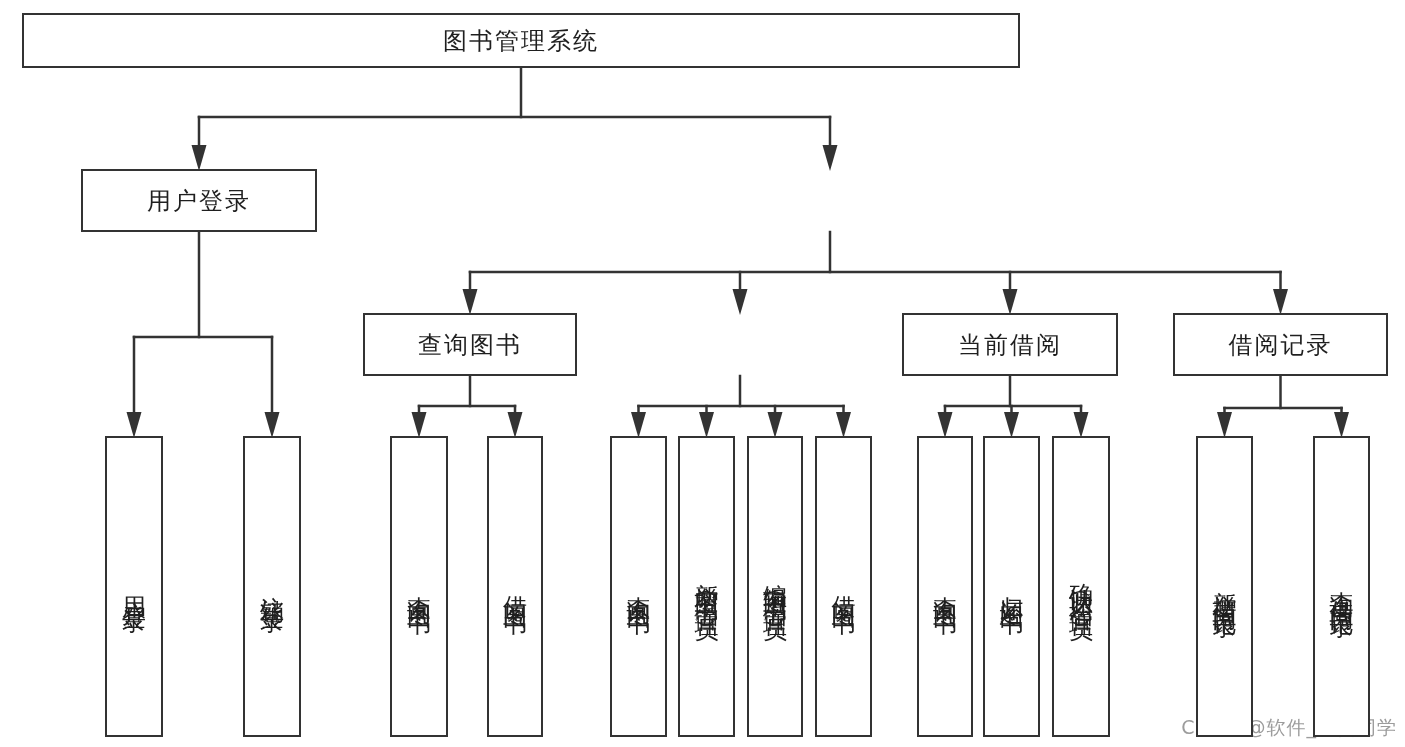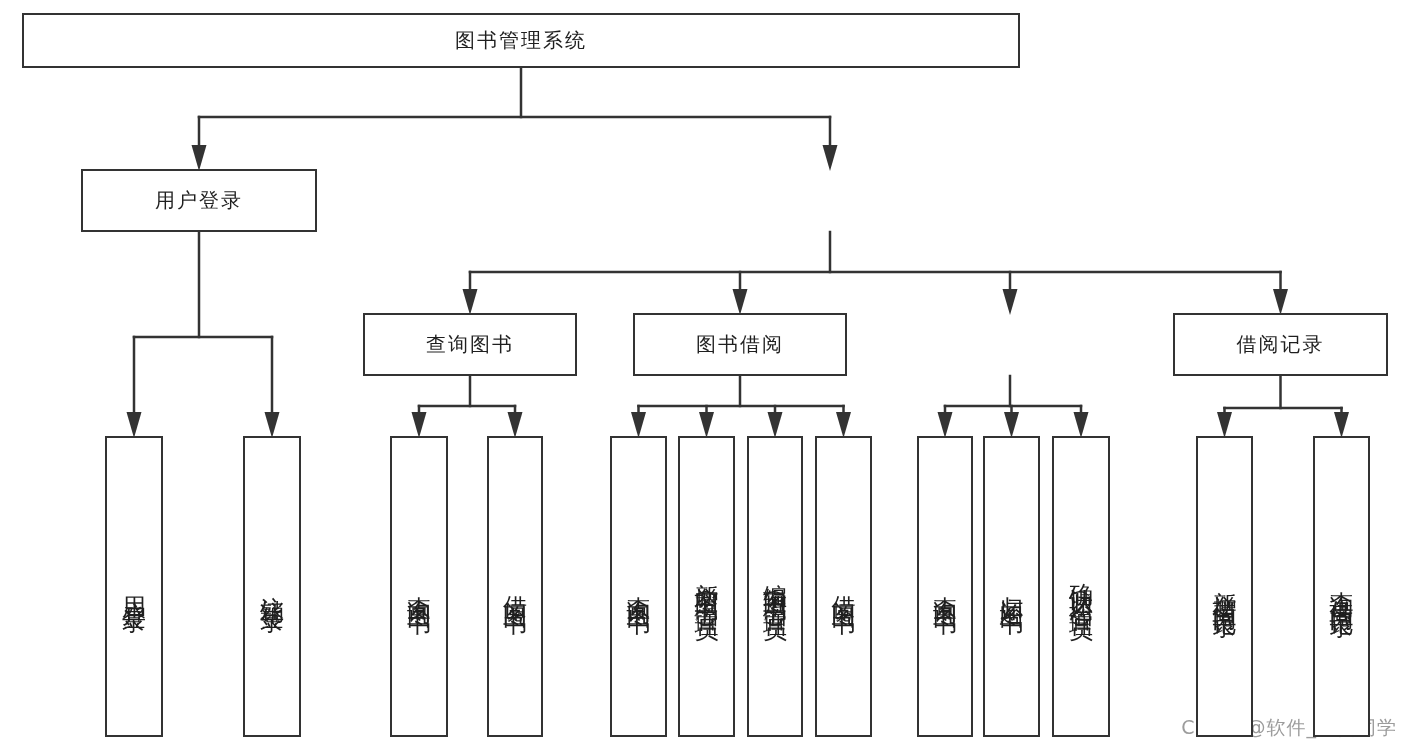"图书管理系统" .node .lbl { font-size: 20px -> 24px }
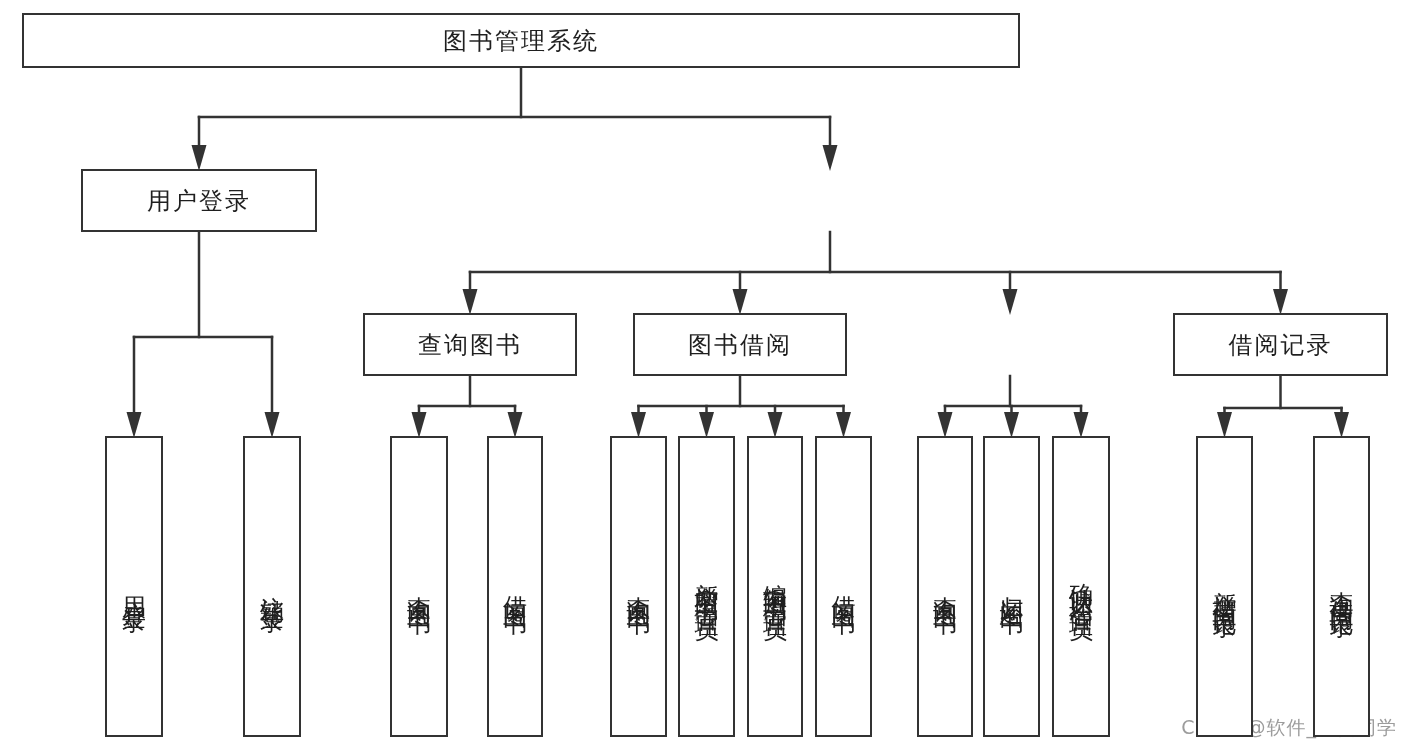"图书借阅" div.node { html: <div> <span>图书借阅</span> </div> -> none }
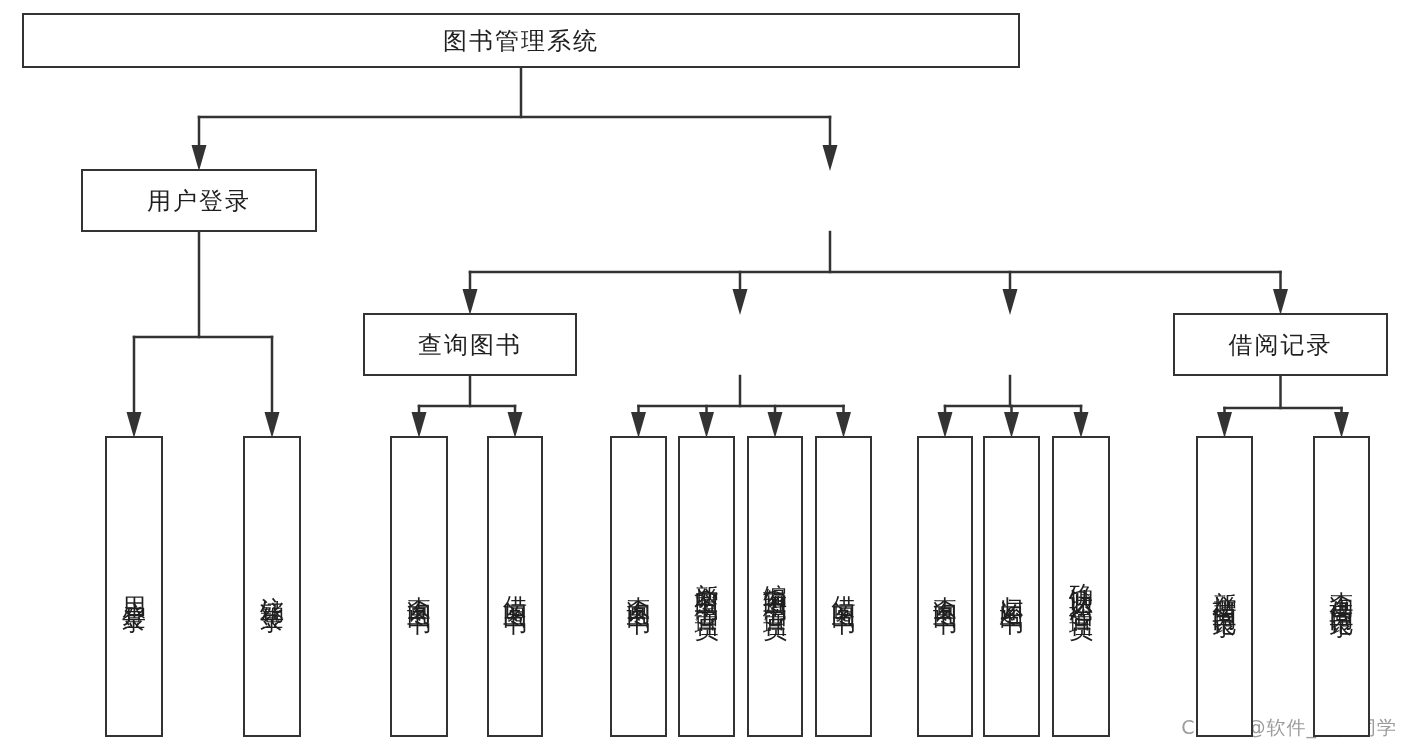"当前借阅" div.node { html: none -> <div> <span>当前借阅</span> </div> }
